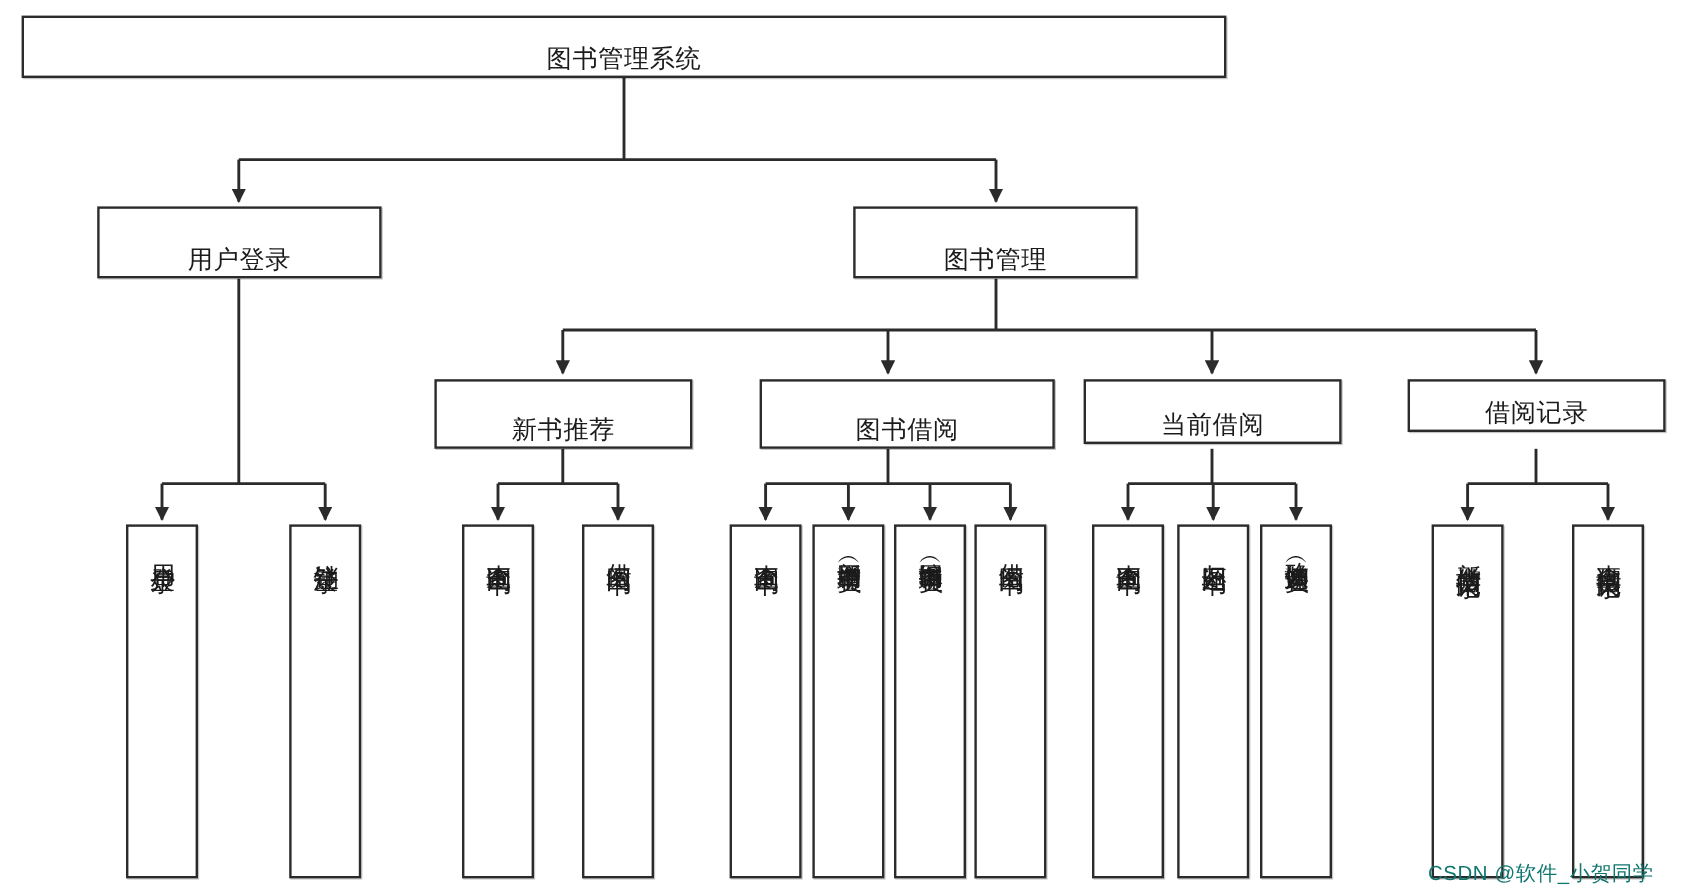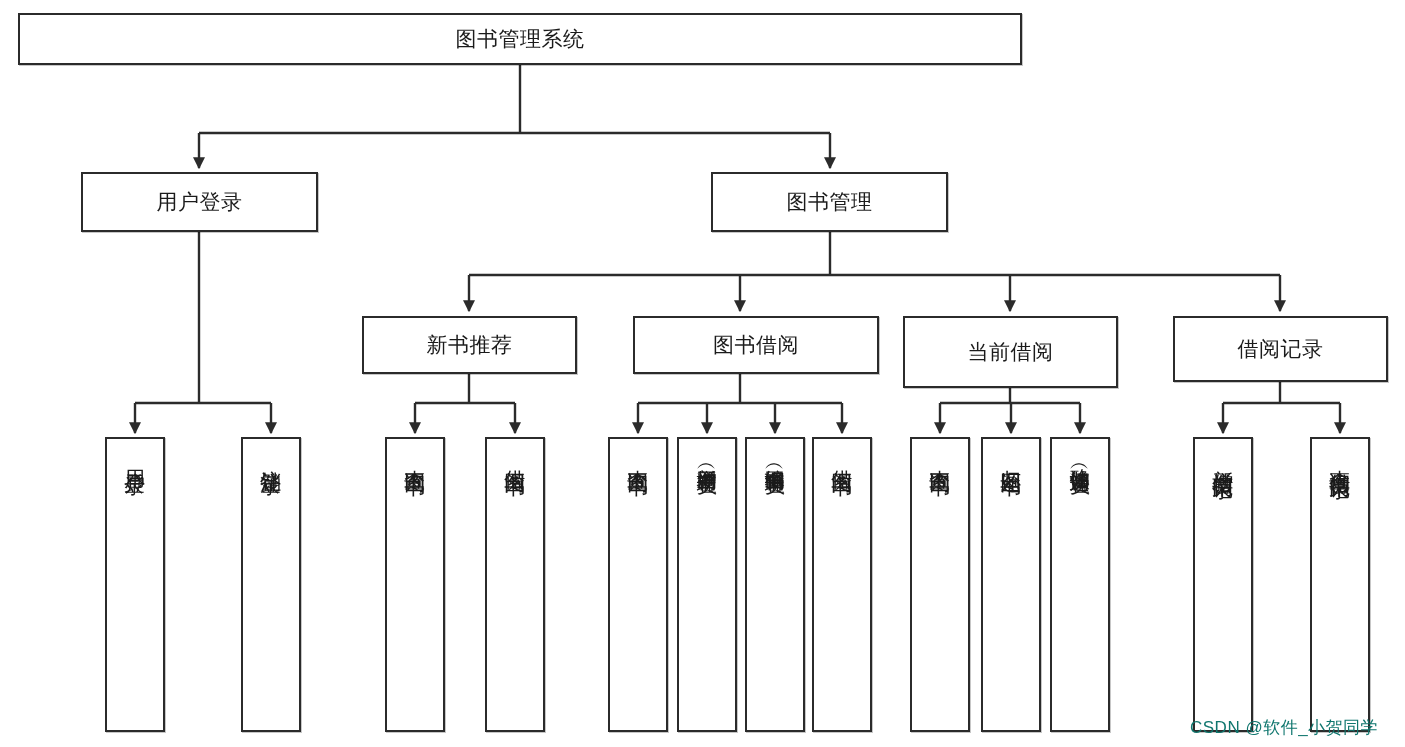"图书管理系统" .node { align-items: center -> flex-end }
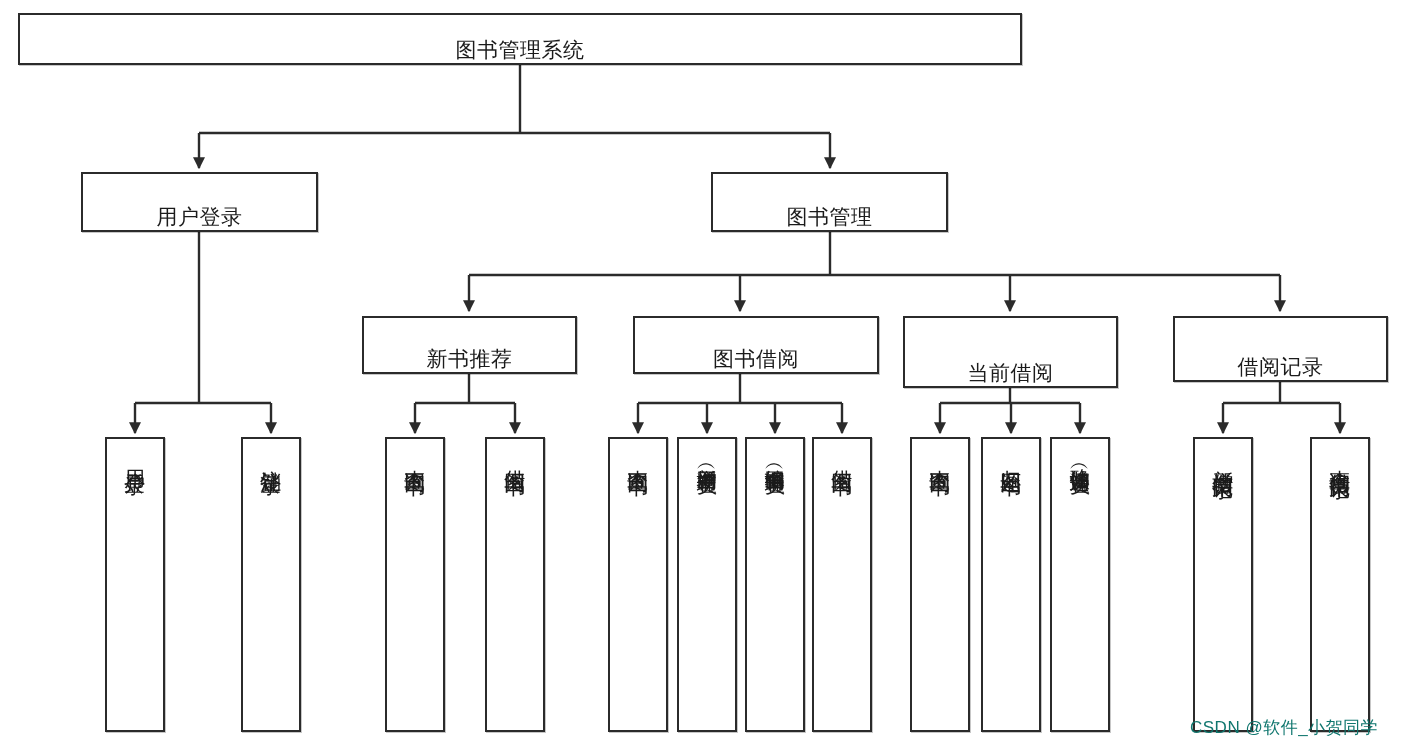"当前借阅" div.node { height: 72px -> 54px }
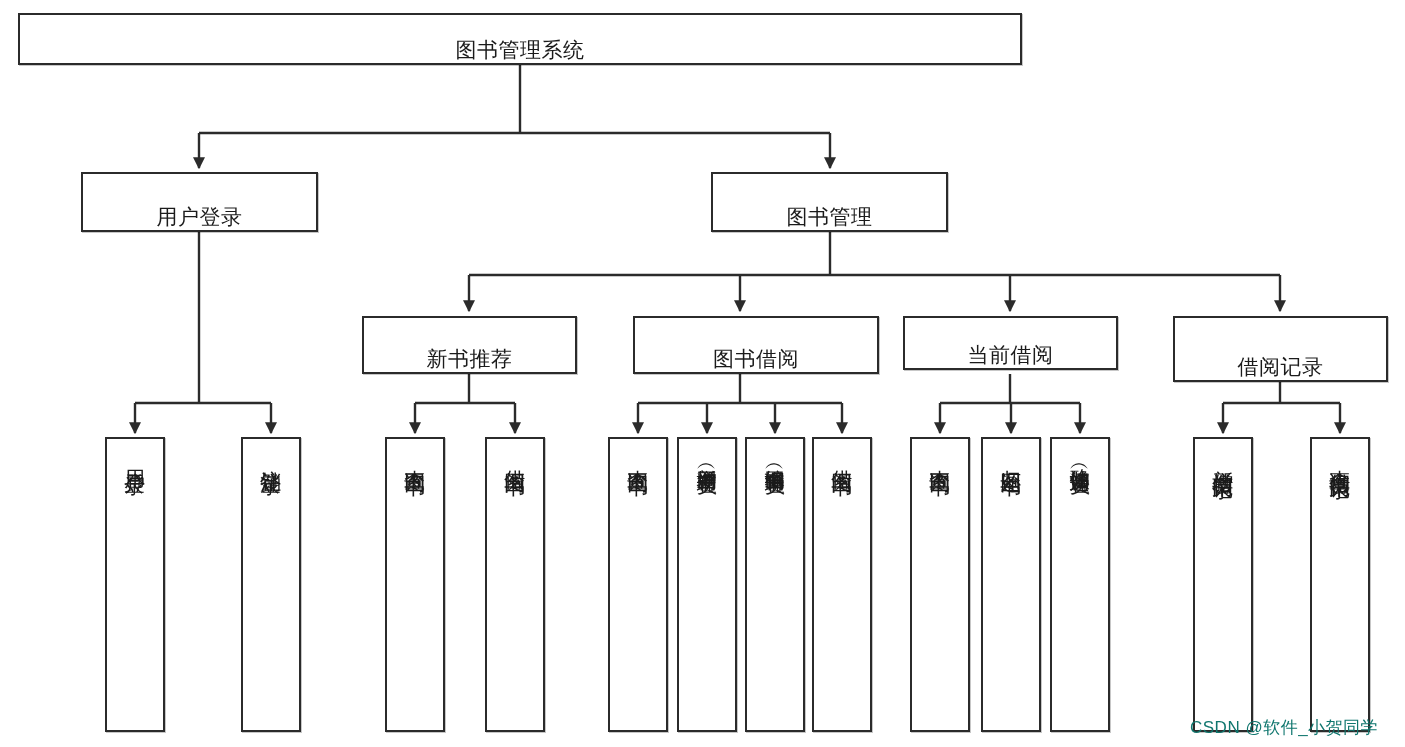"借阅记录" div.node { height: 66px -> 44px }
